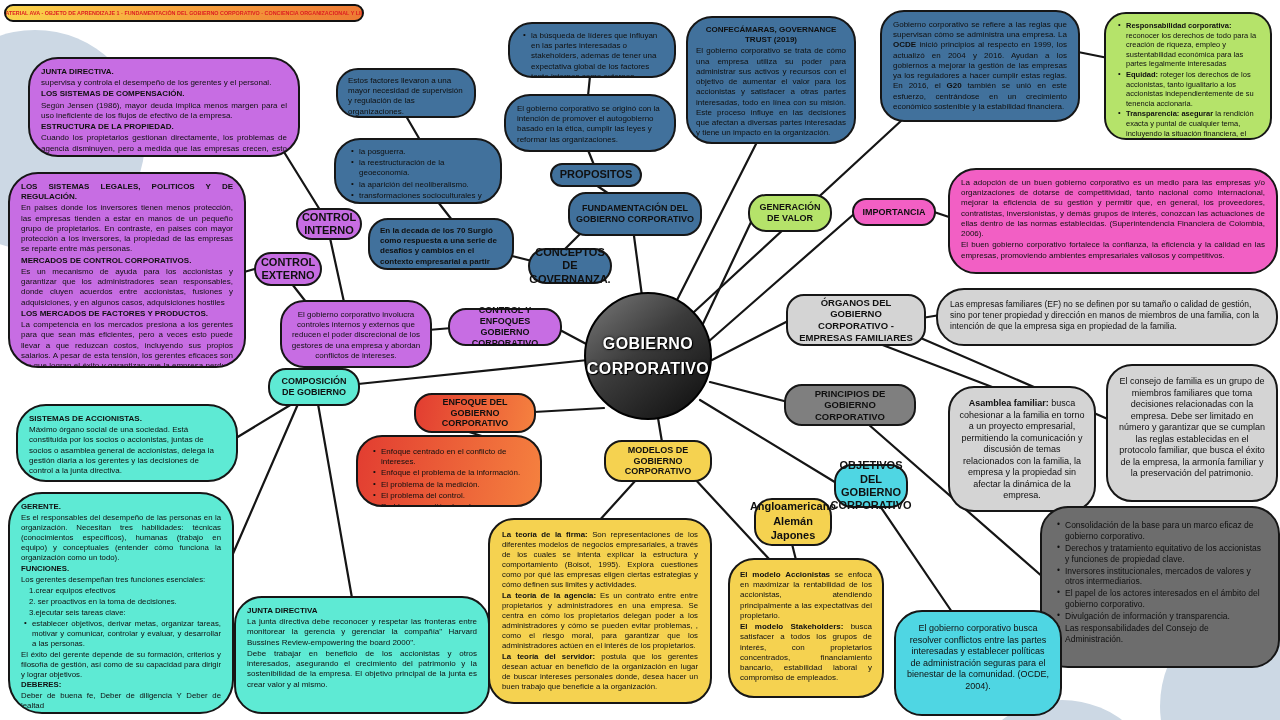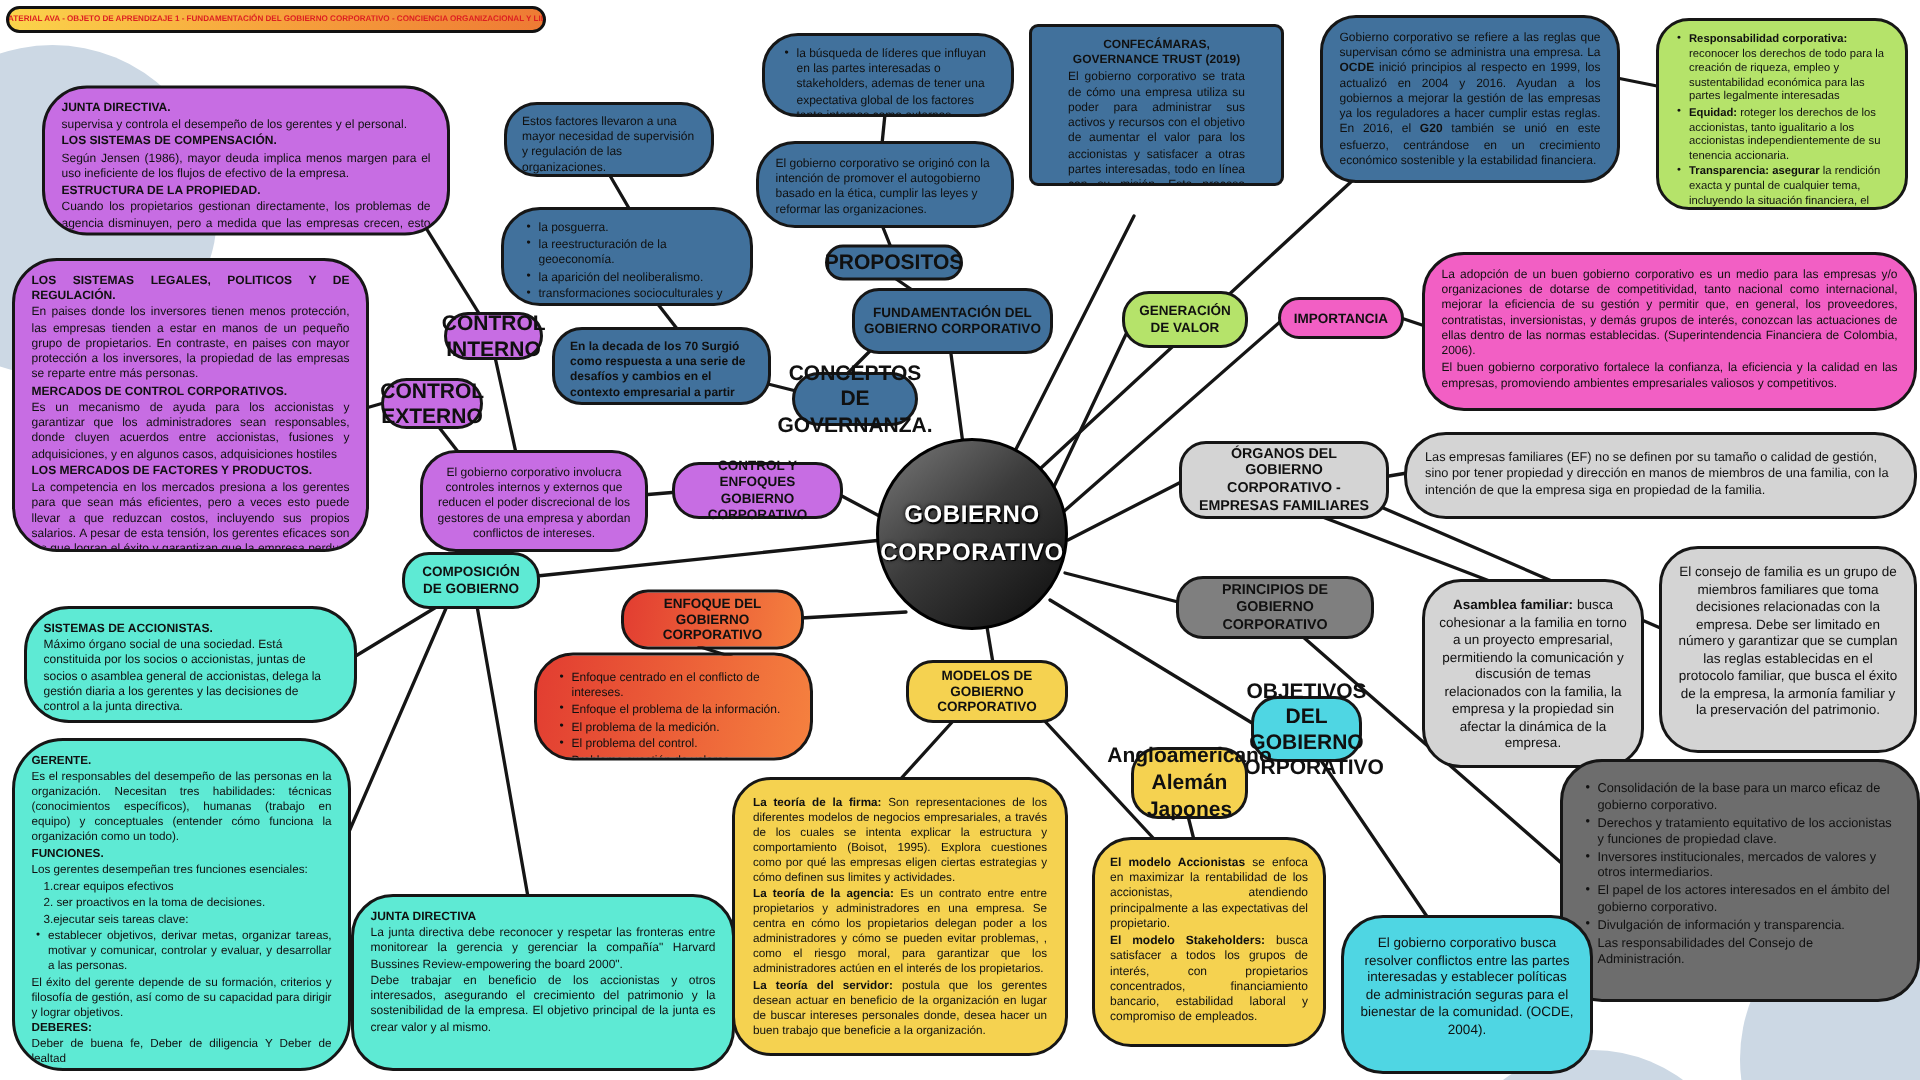"CONFECÁMARAS, GOVERNANCE TRUST (2019)" div.node { border-radius: 6px -> 26px; height: 108px -> 128px; padding: 7px 24px -> 7px 8px }
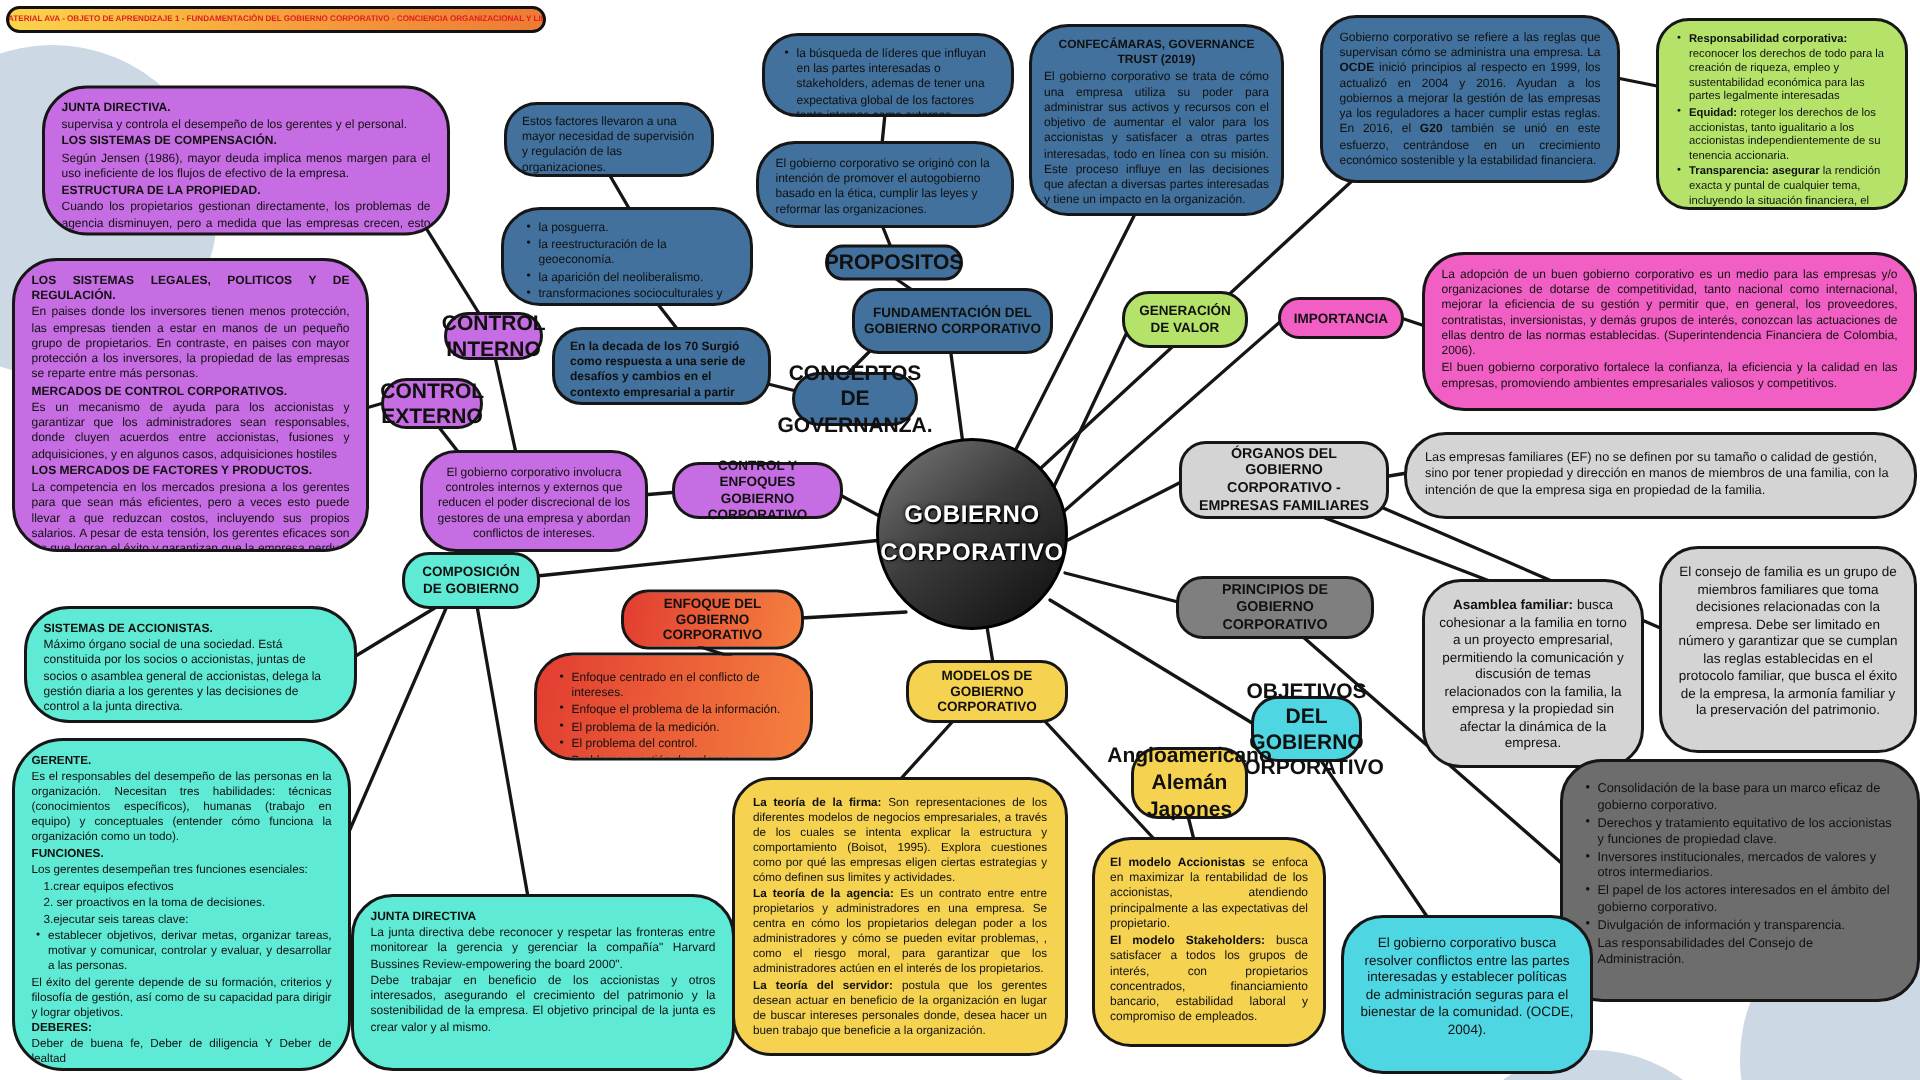"PROPOSITOS" .pfs85 { font-size: 14px -> 11px }
